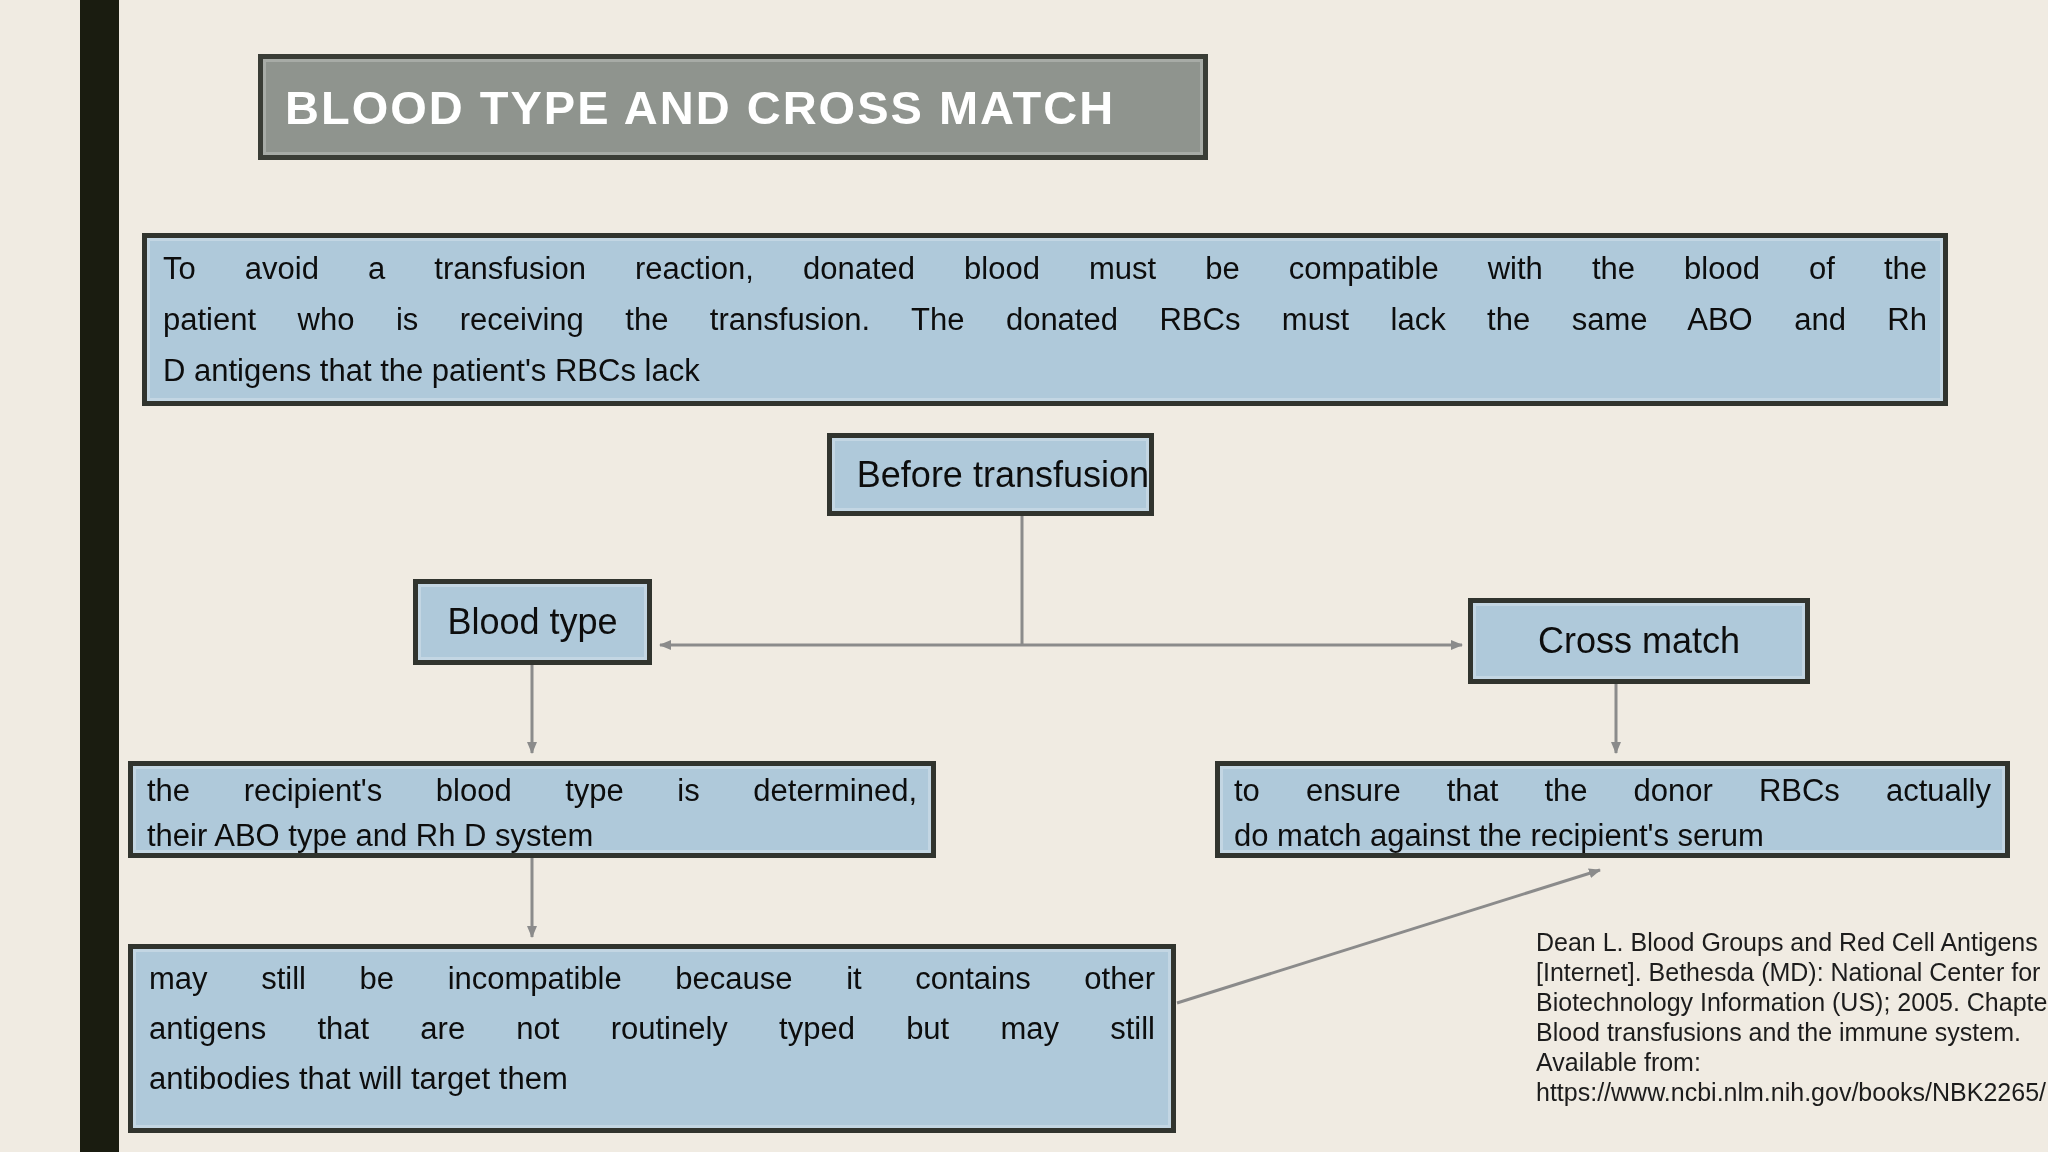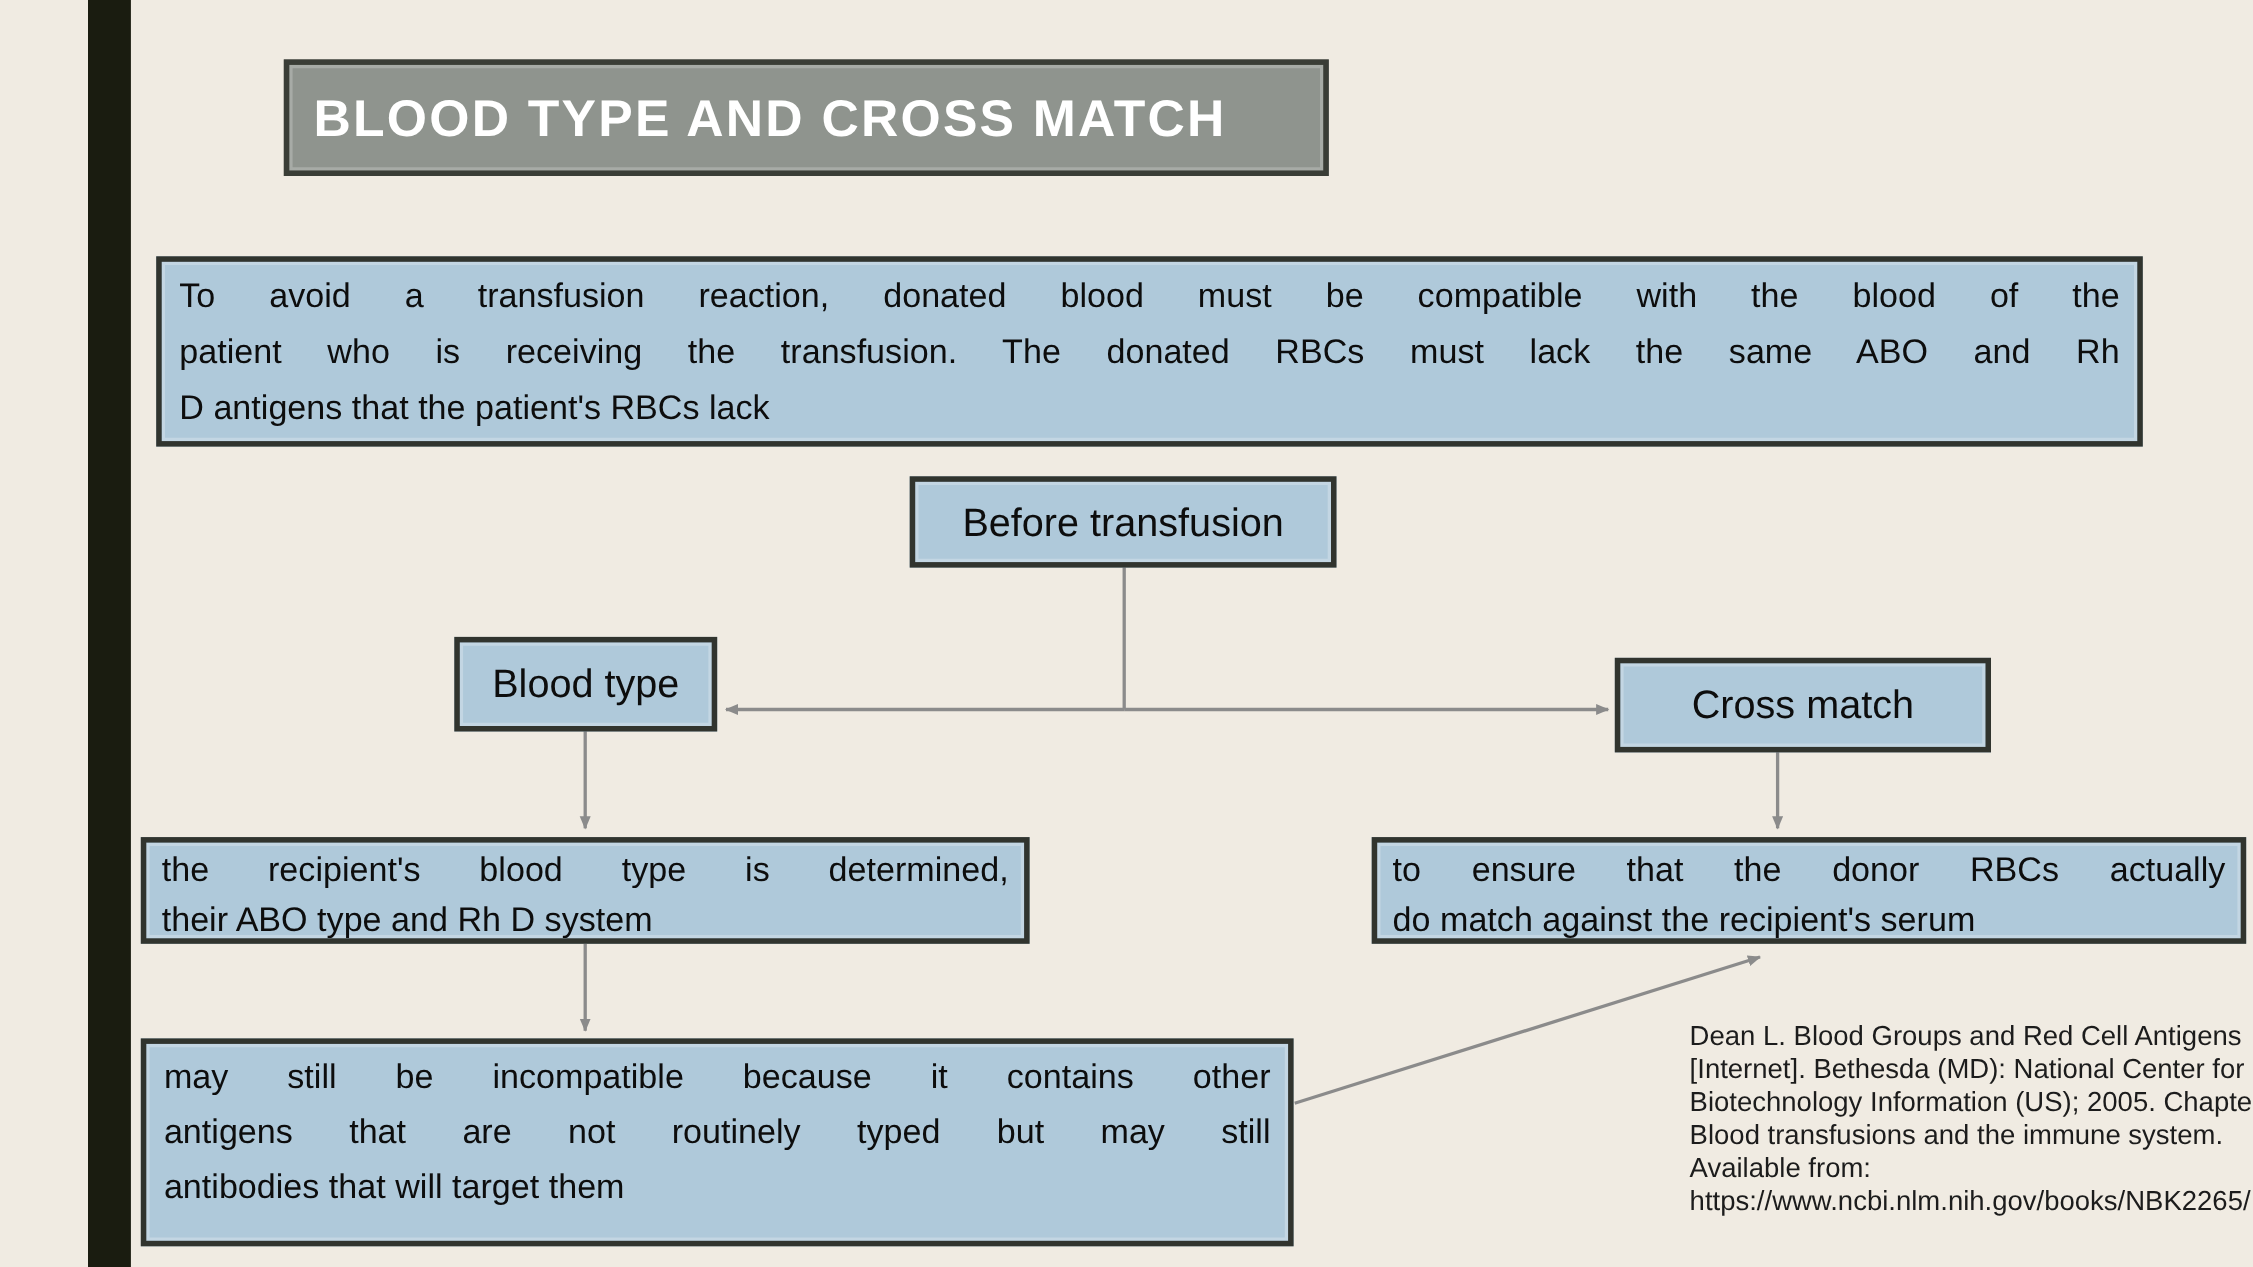"Before transfusion" .node-before { justify-content: none -> flex-end; width: 388px -> 327px }
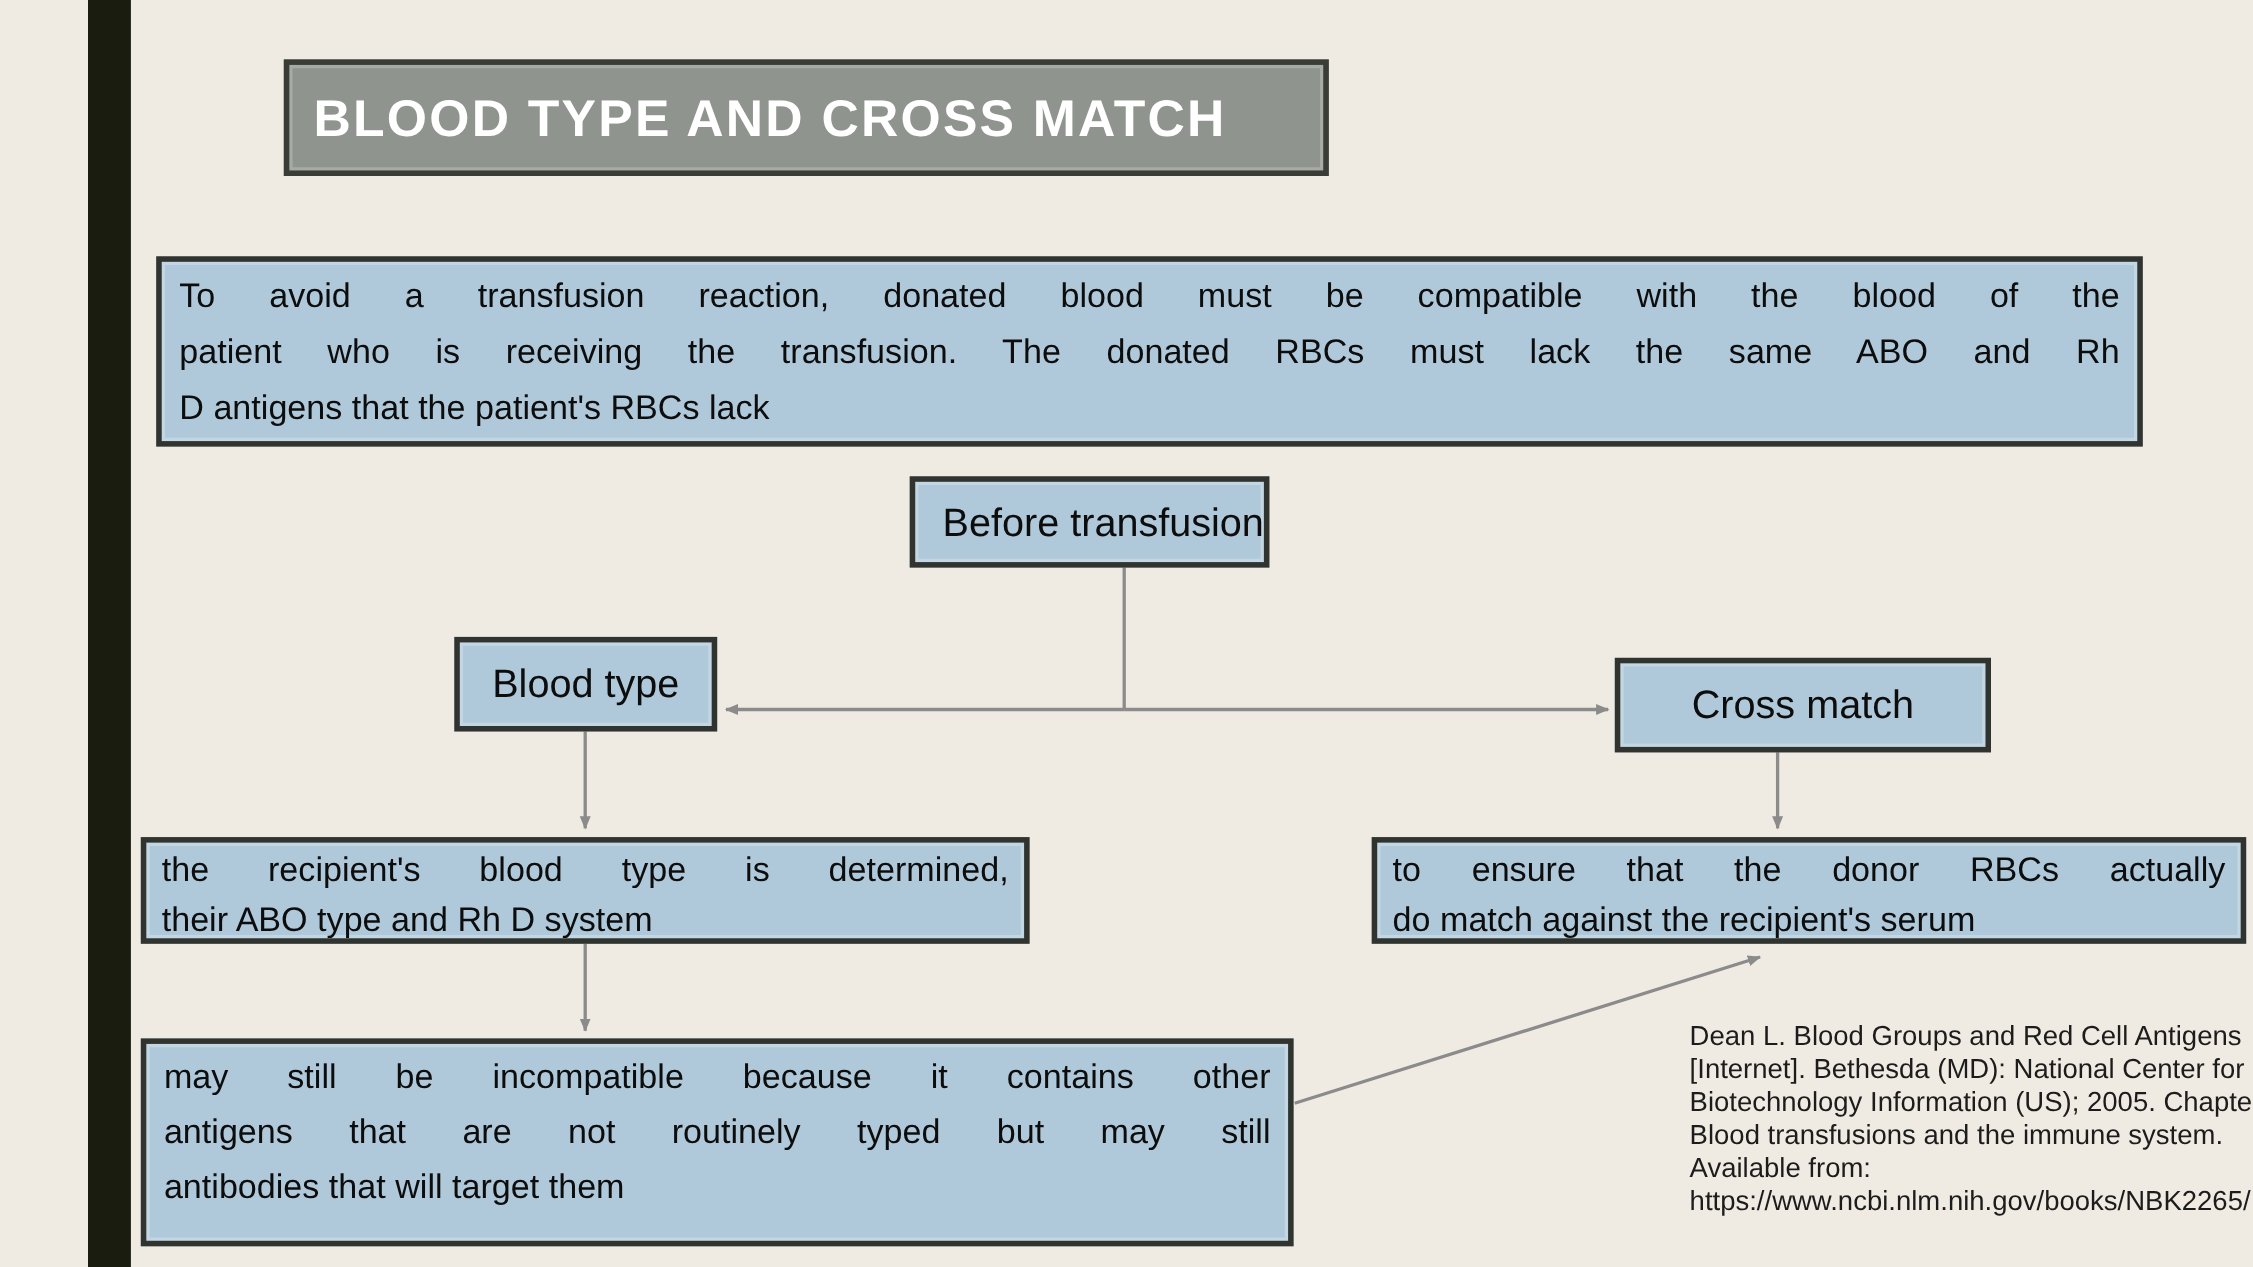"to ensure that the donor" .detail-right { left: 1247px -> 1215px }
